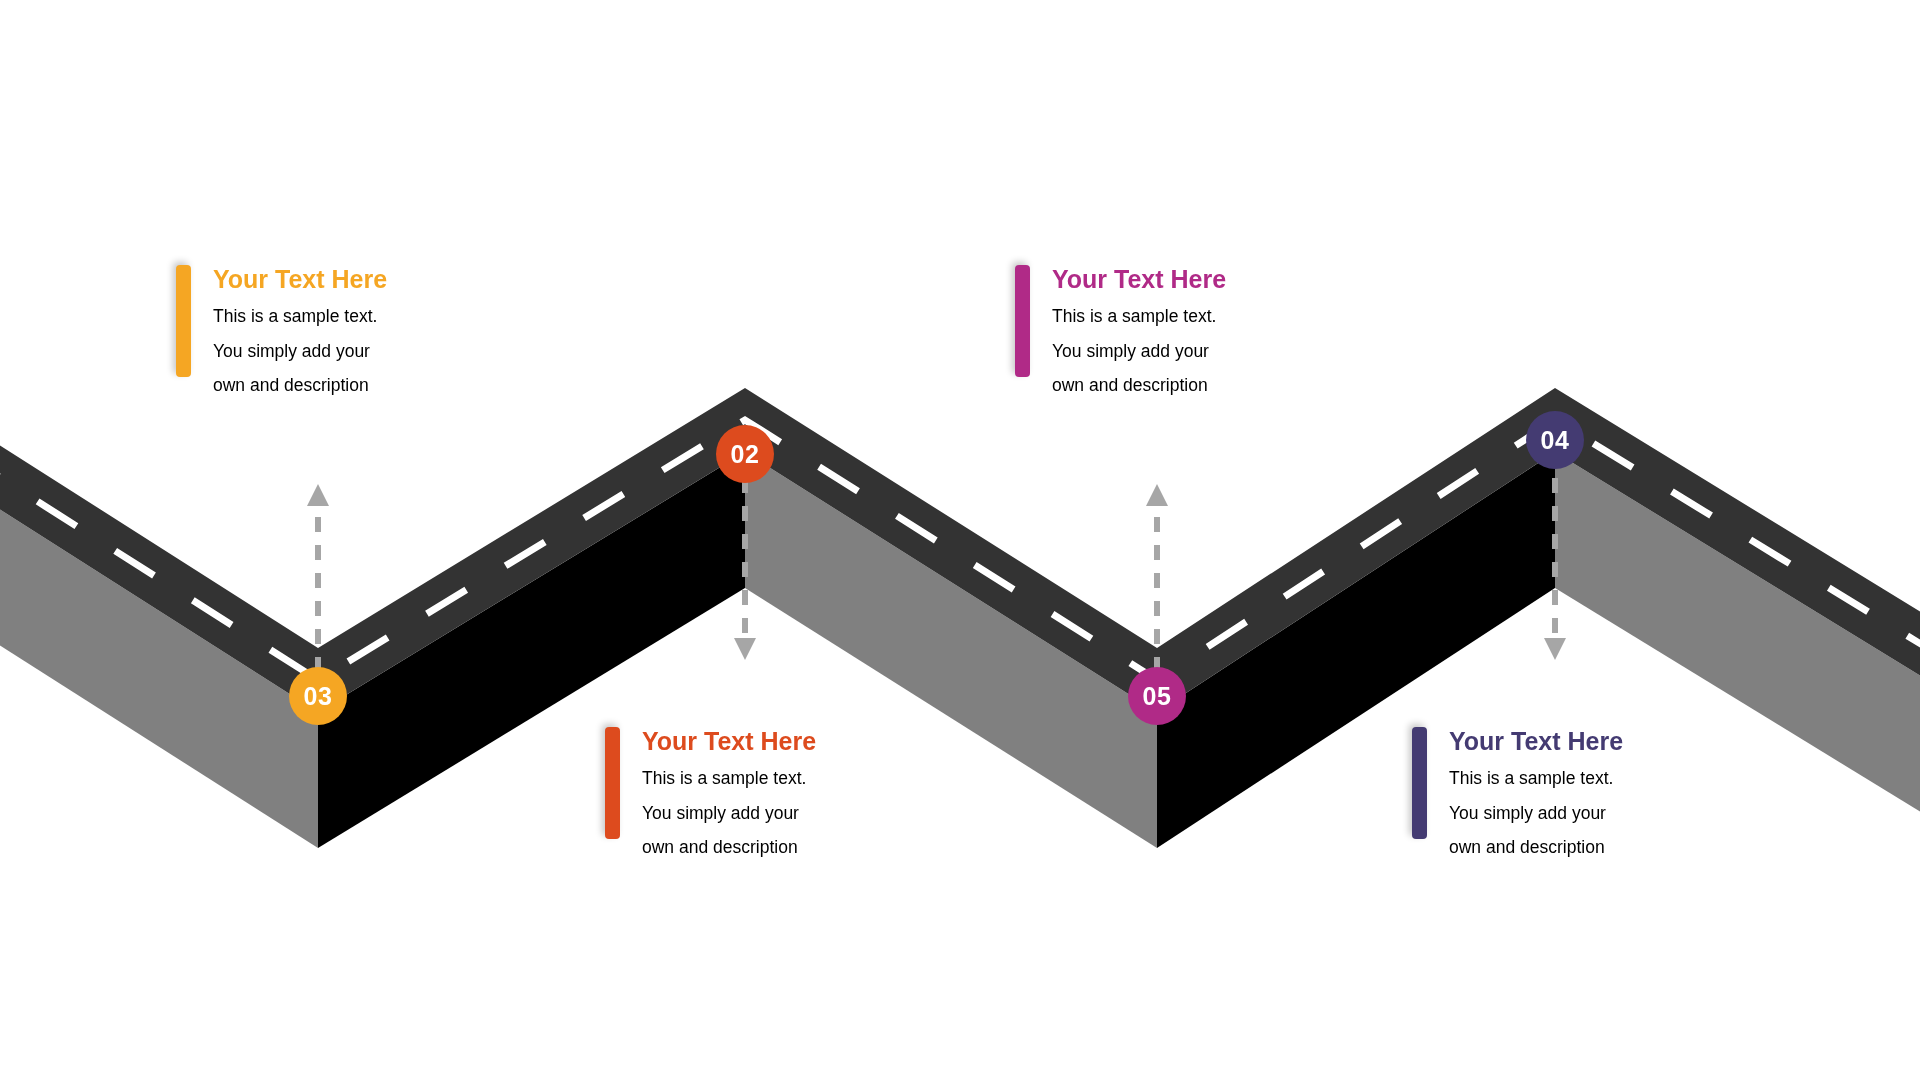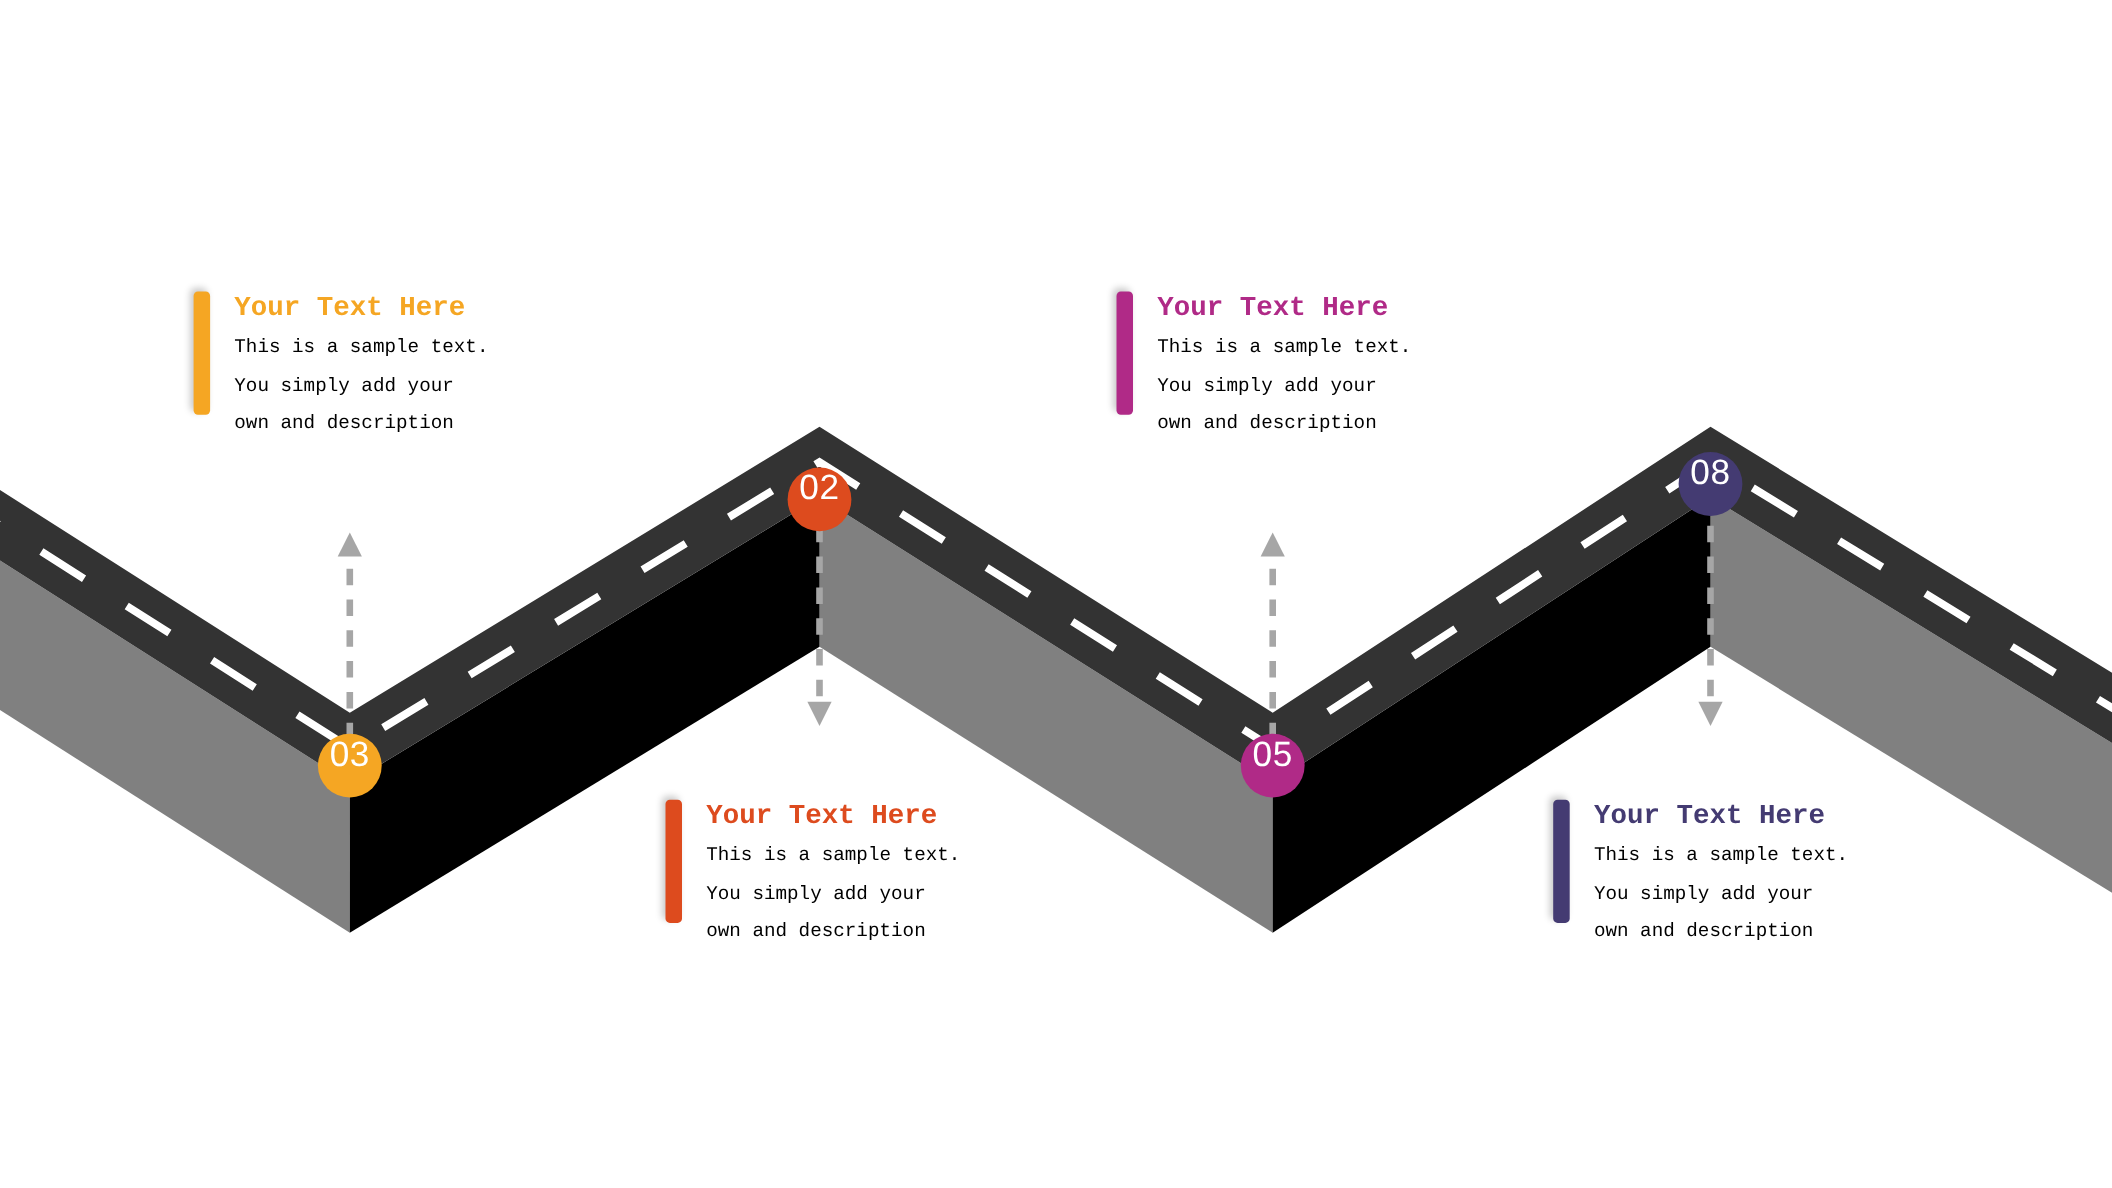"Your Text Here" .textblock { font-family: Liberation Mono, monospace -> none }
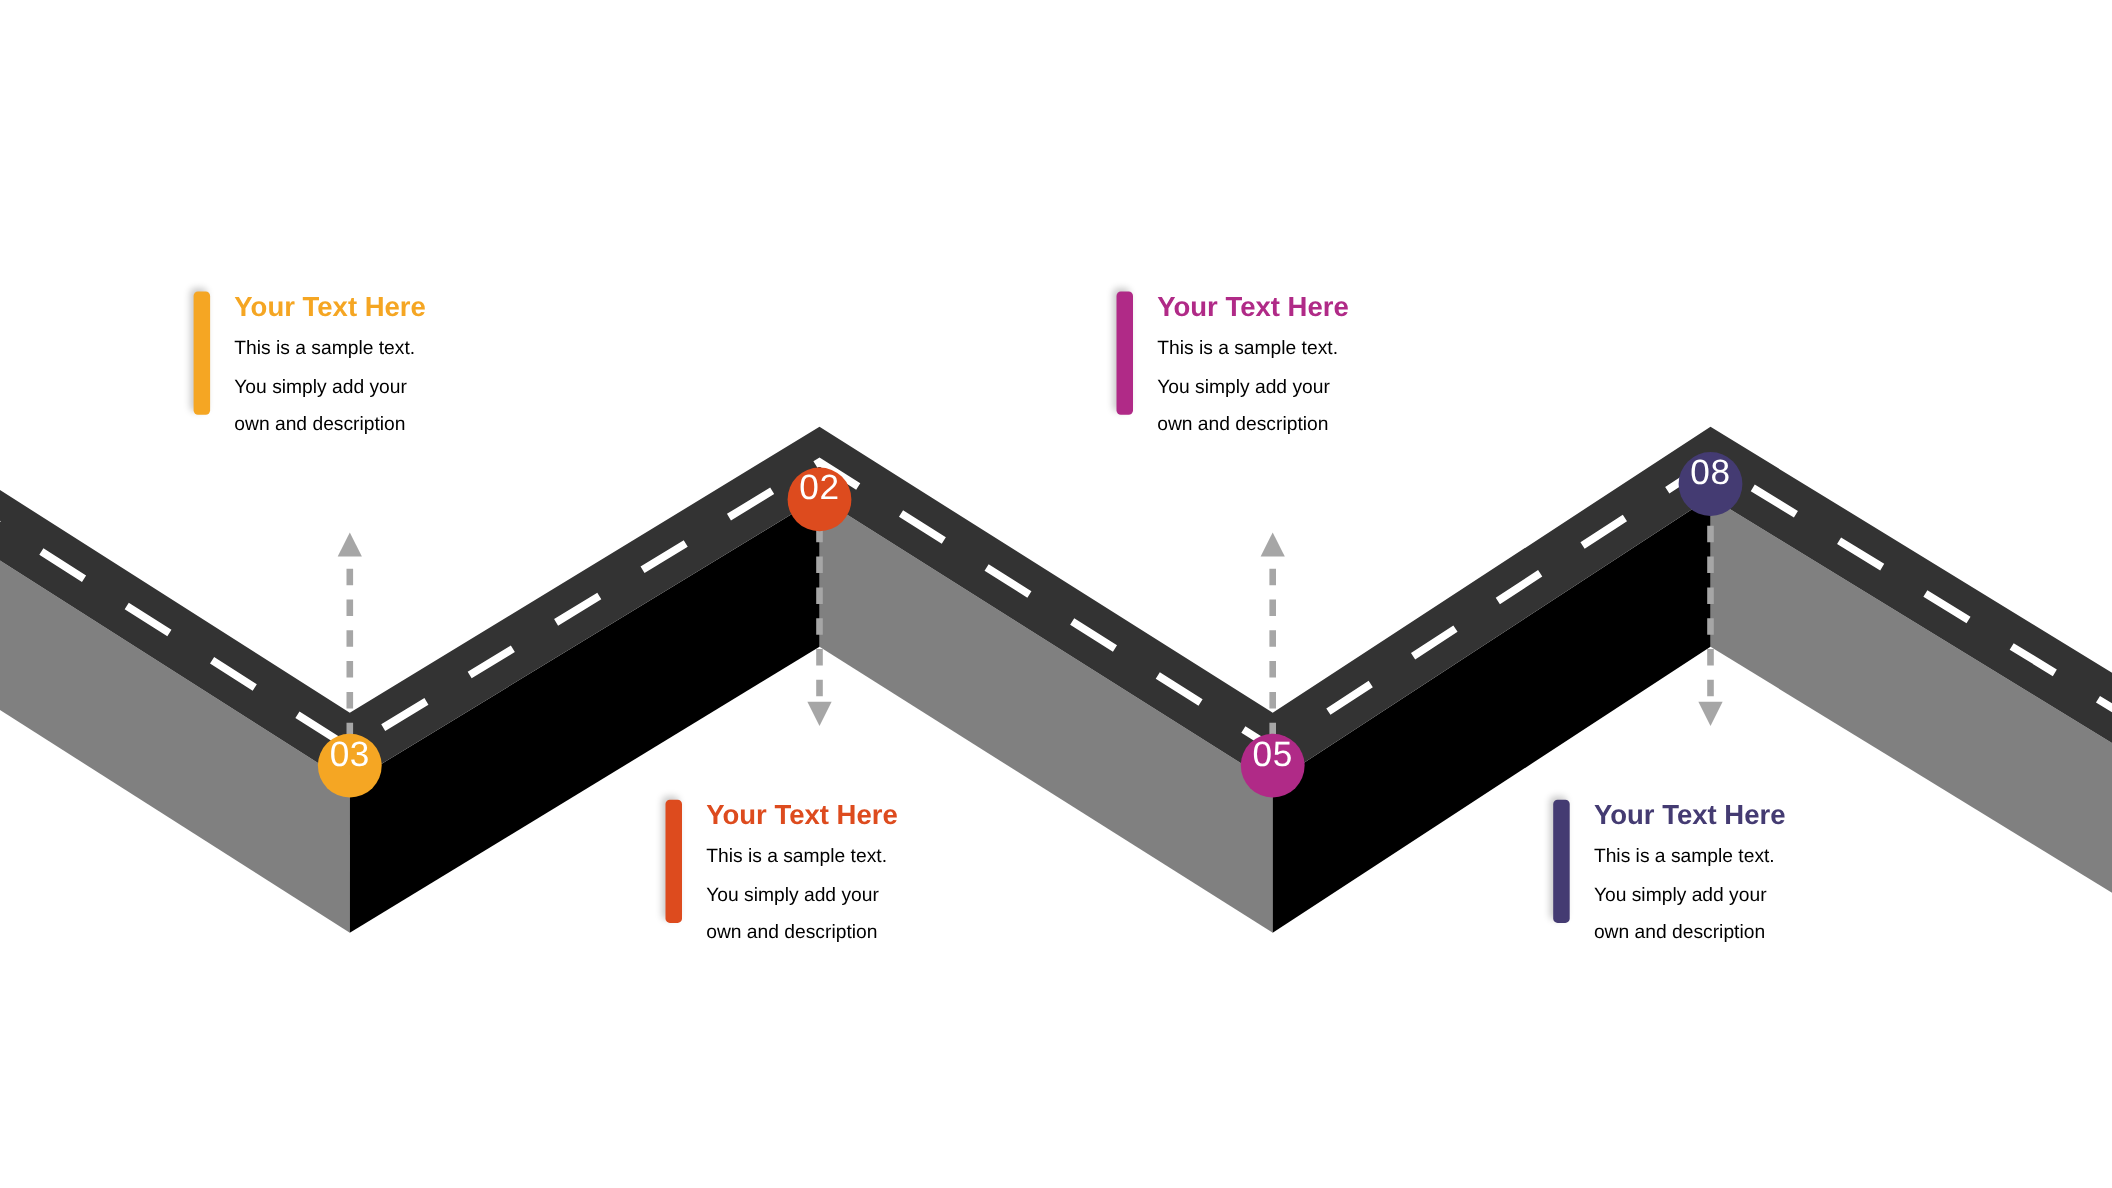"02" .badge { align-items: none -> center; font-size: 32px -> 25px; font-weight: normal -> bold }
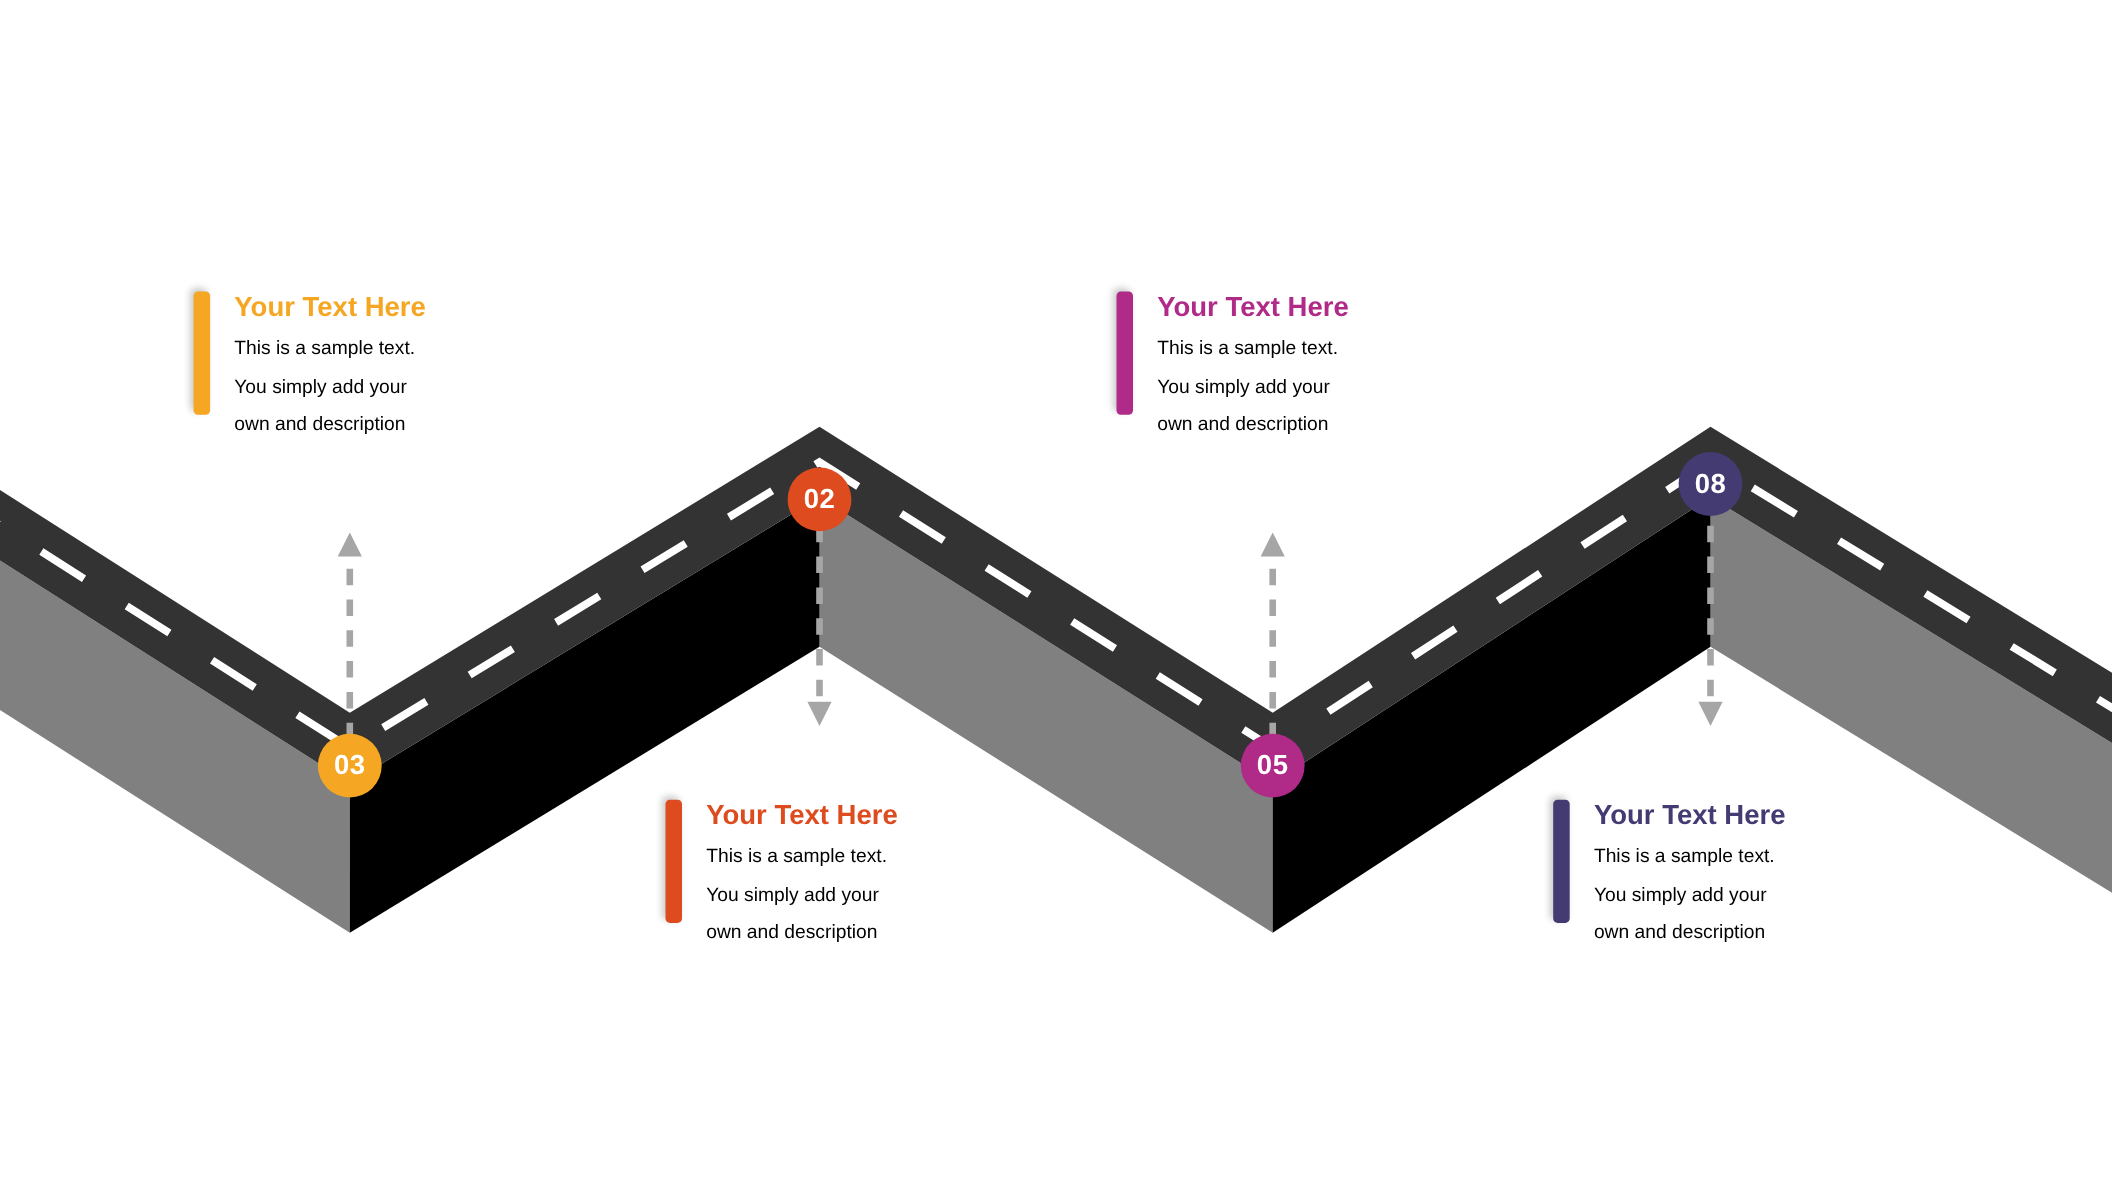"08" span { text: 08 -> 04 }
